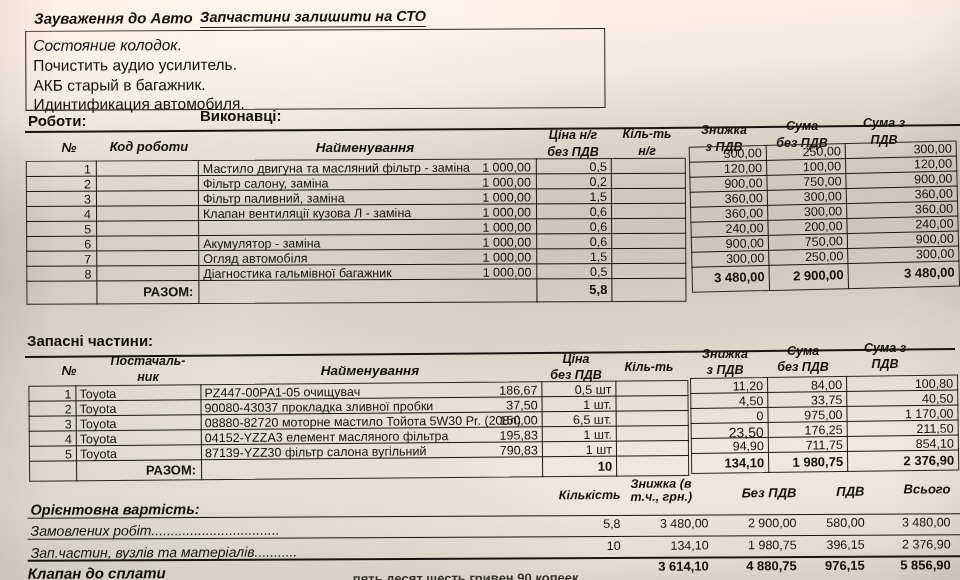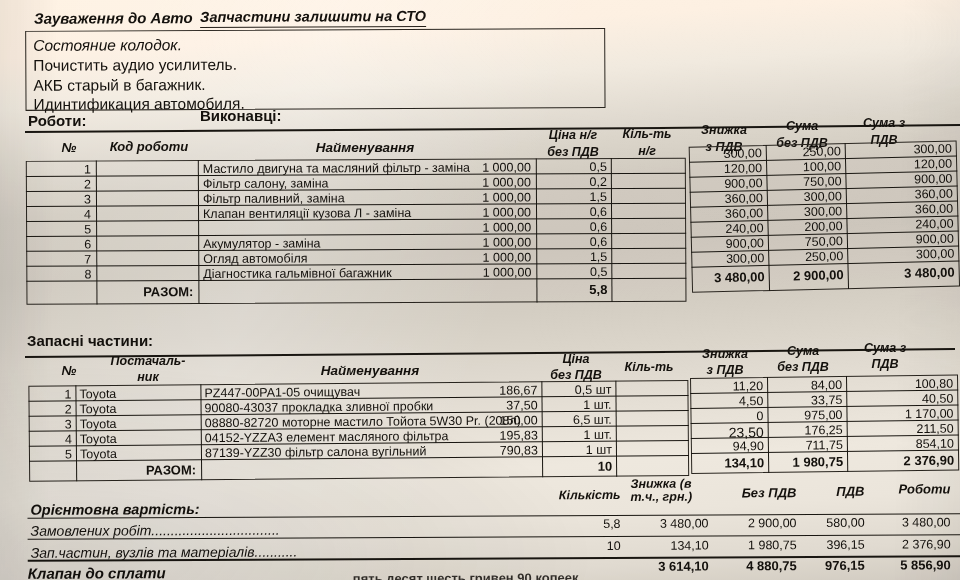"Роботи" div.t { text: Роботи -> Всього }
